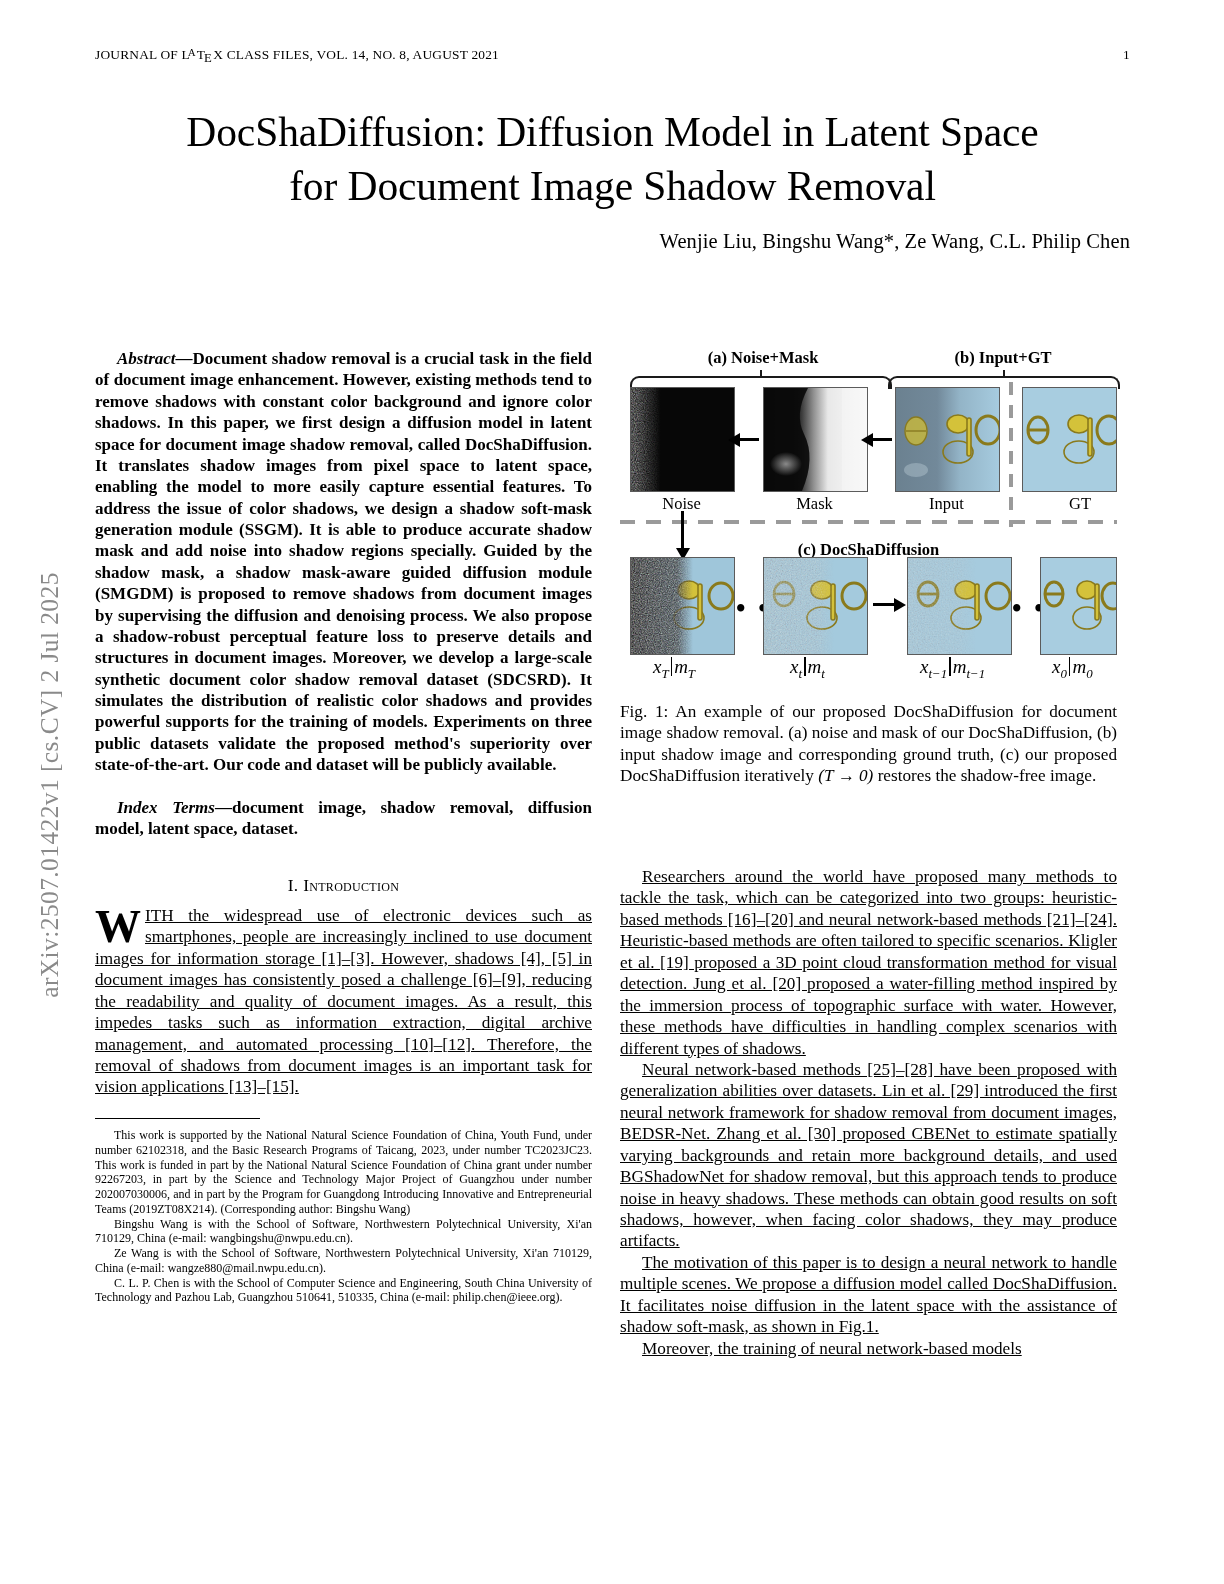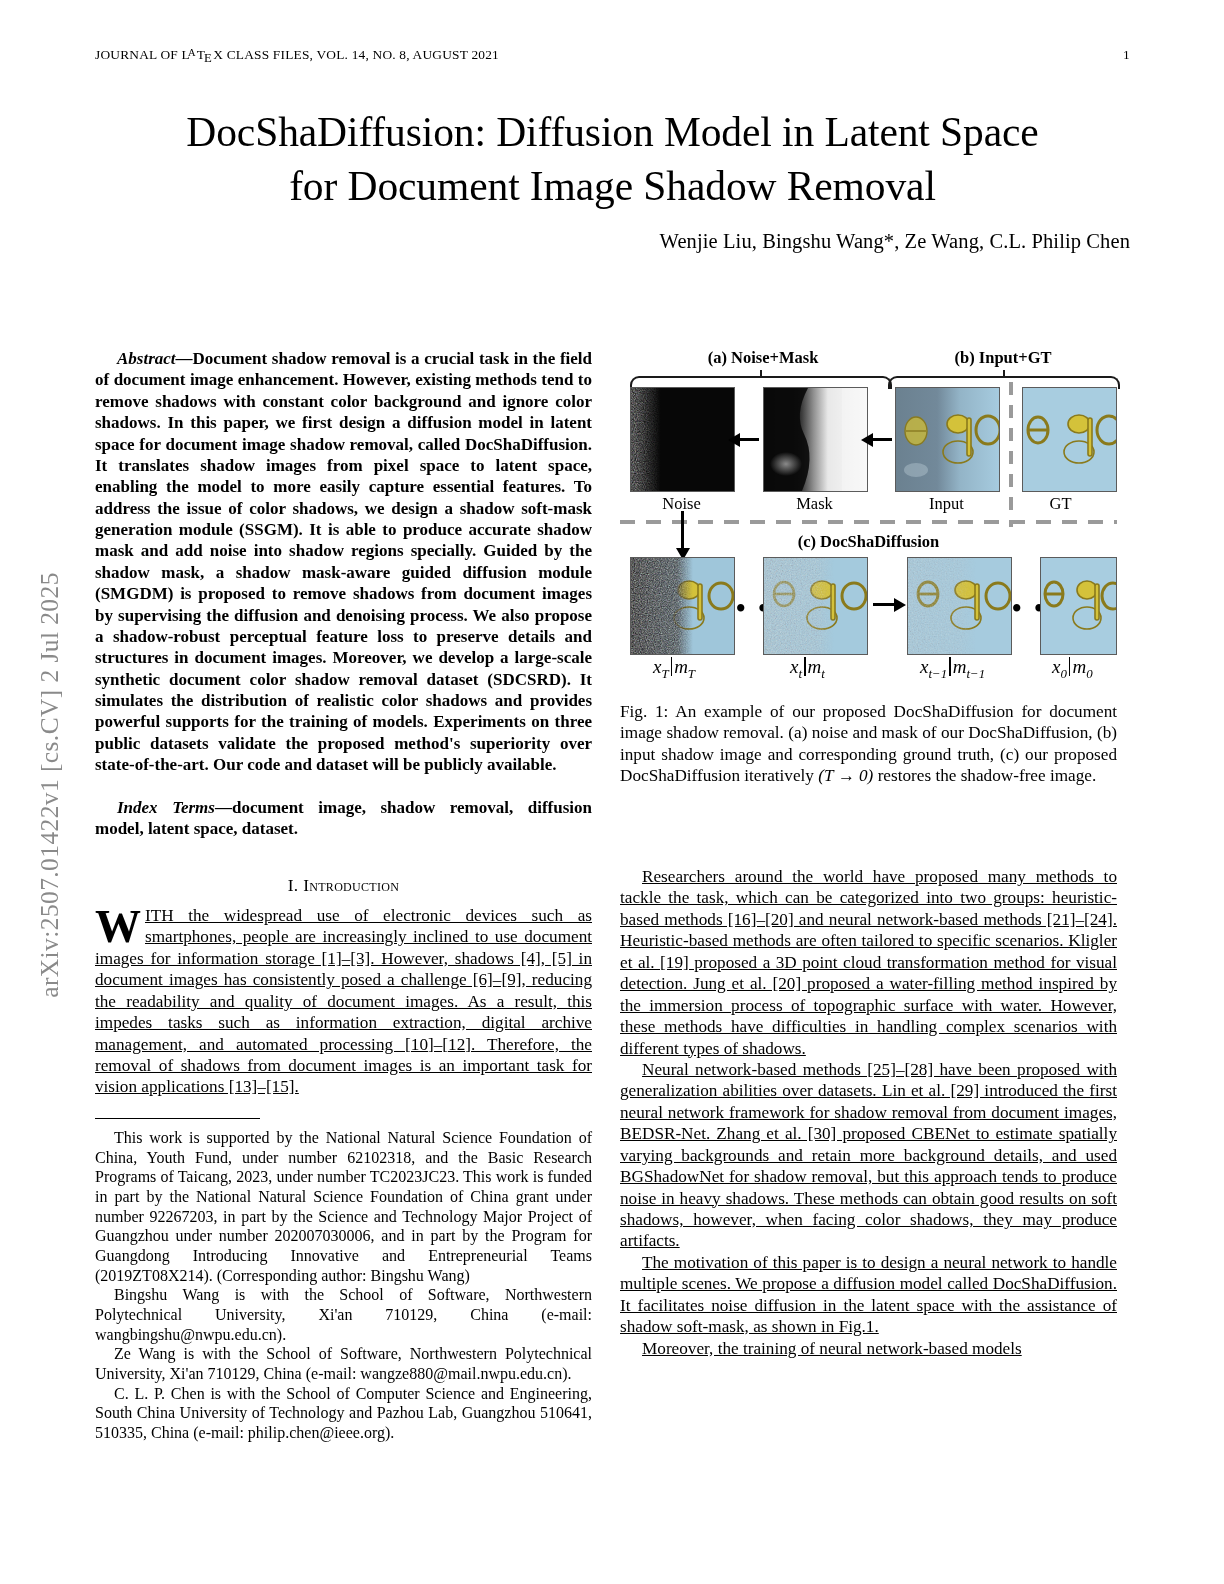"GT" div.sub-label { left: 394px -> 378px; text-align: none -> right }
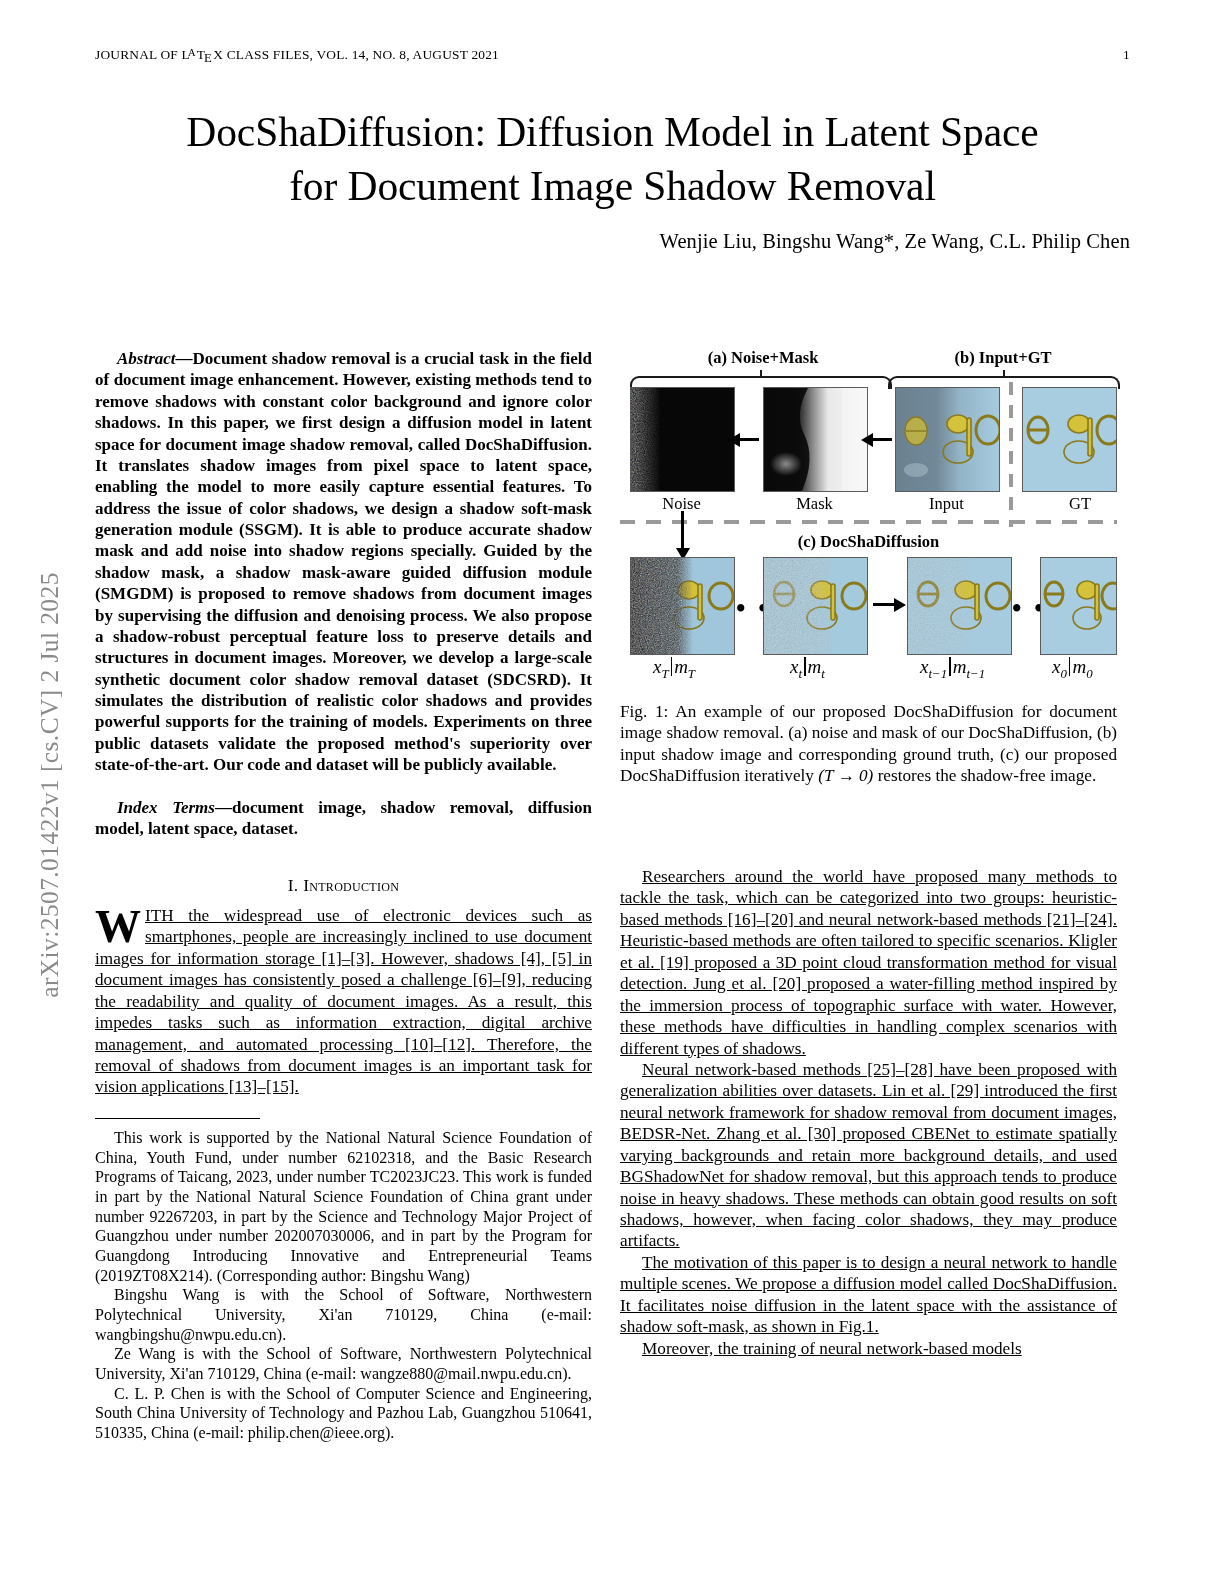"(c) DocShaDiffusion" div.panel-label { top: 184px -> 192px }
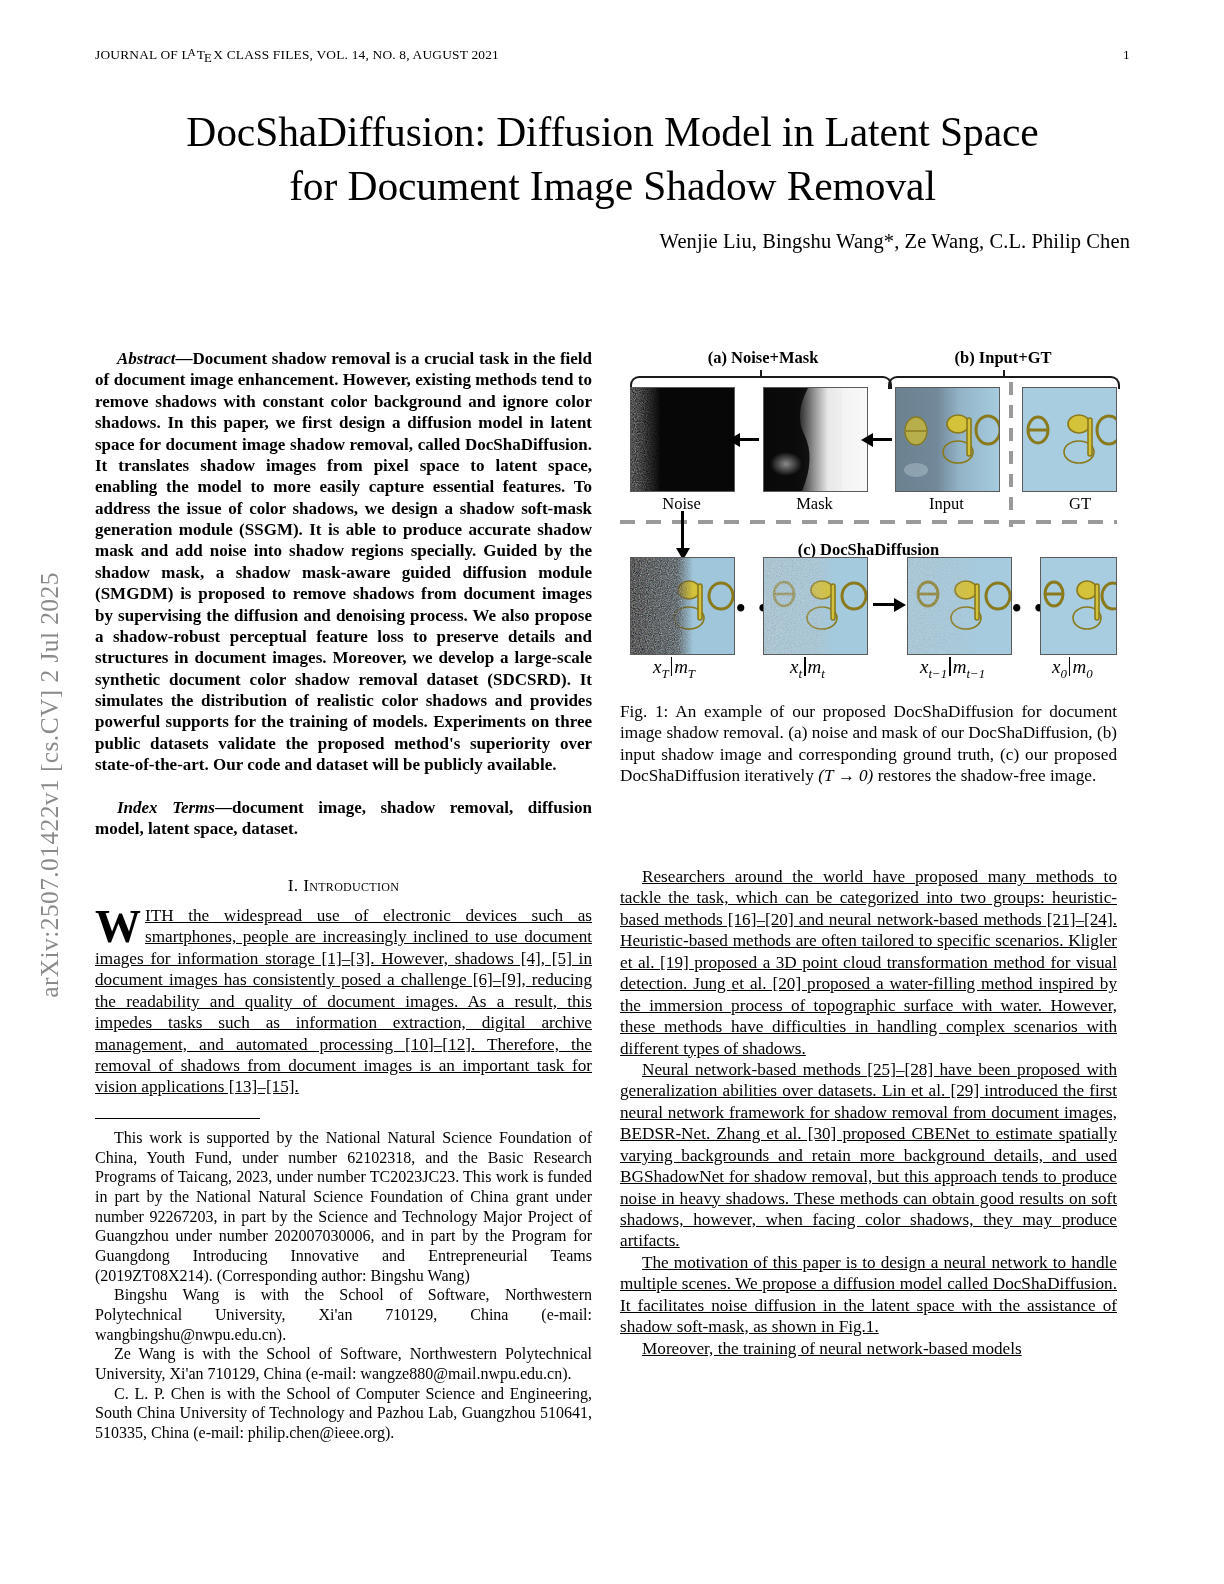"This work is supported by" #footnote-block { font-size: 16px -> 12px }
